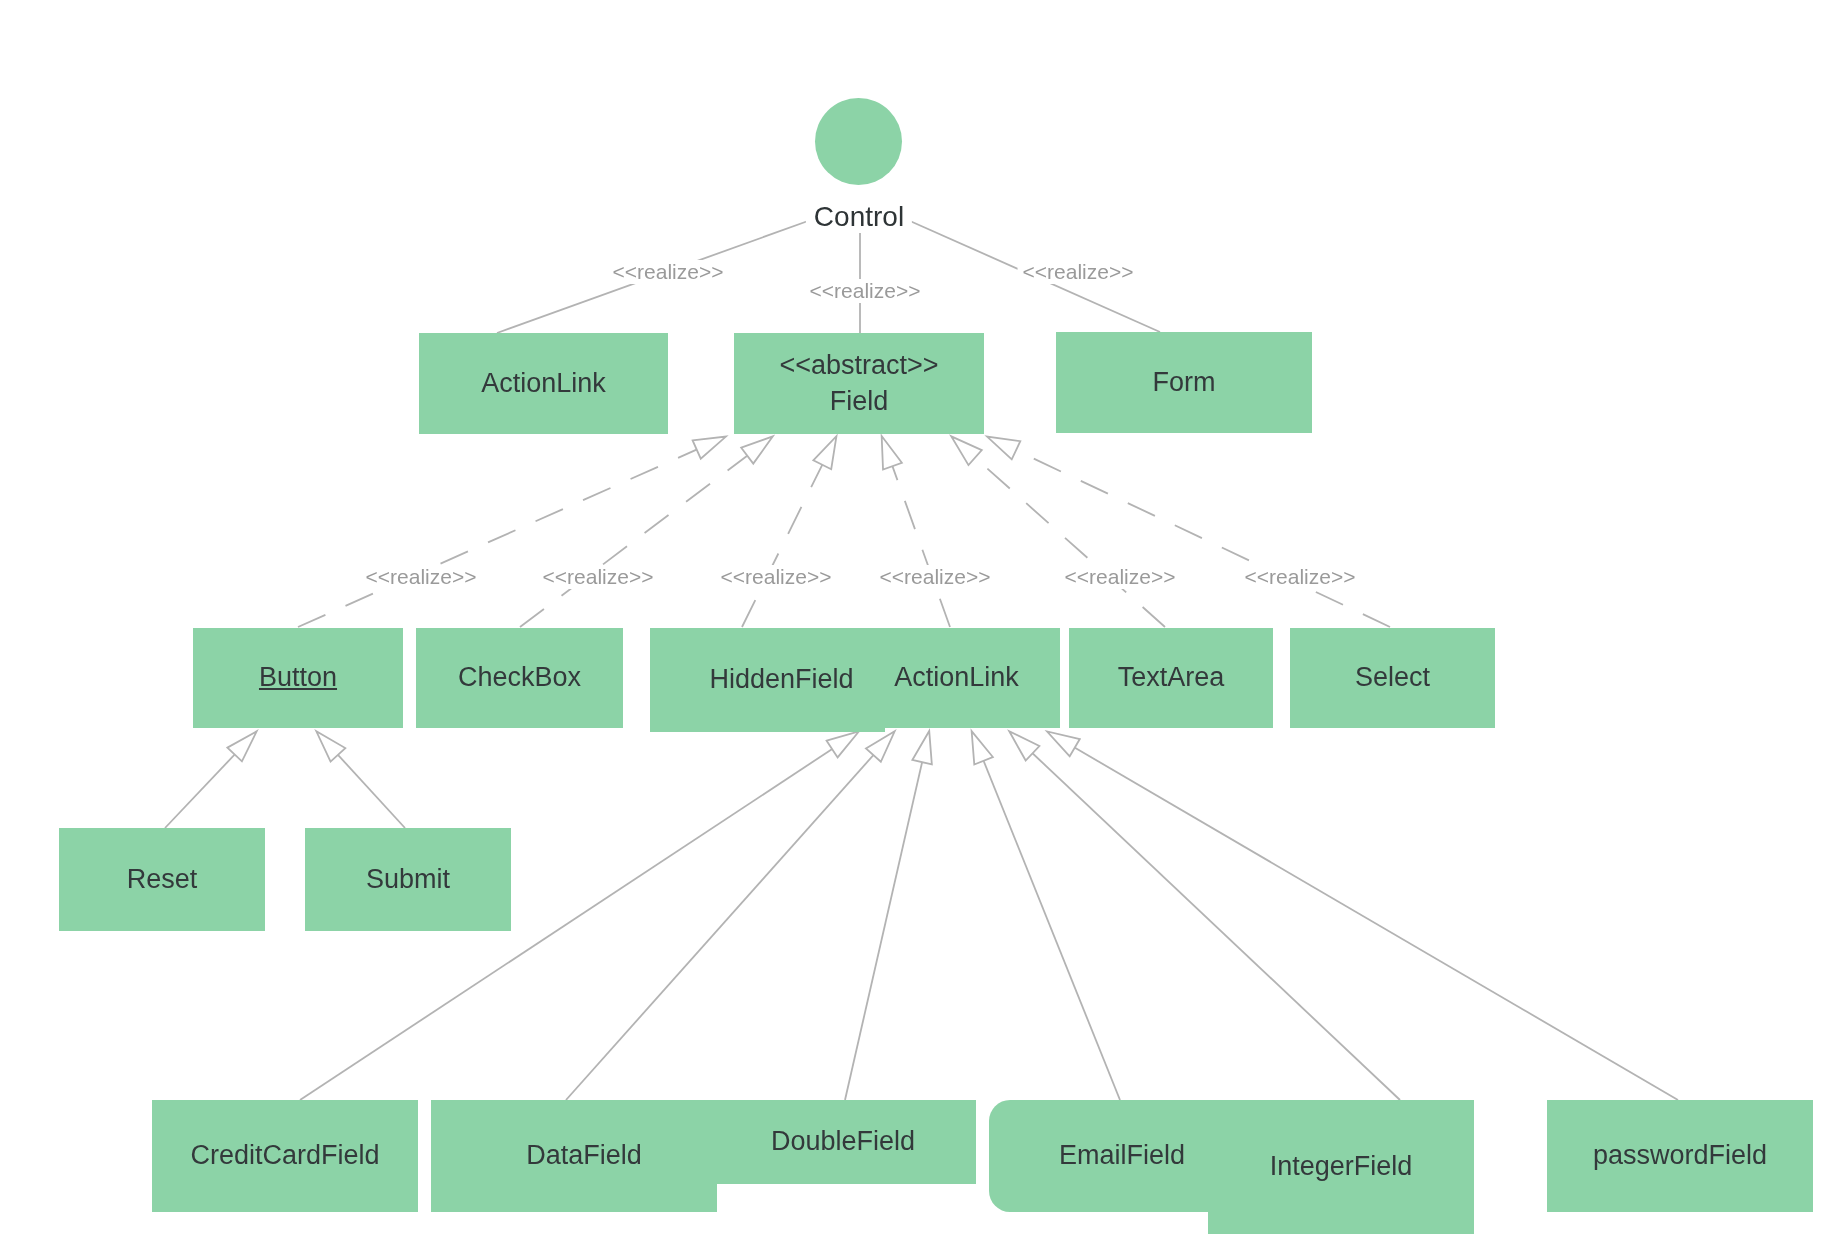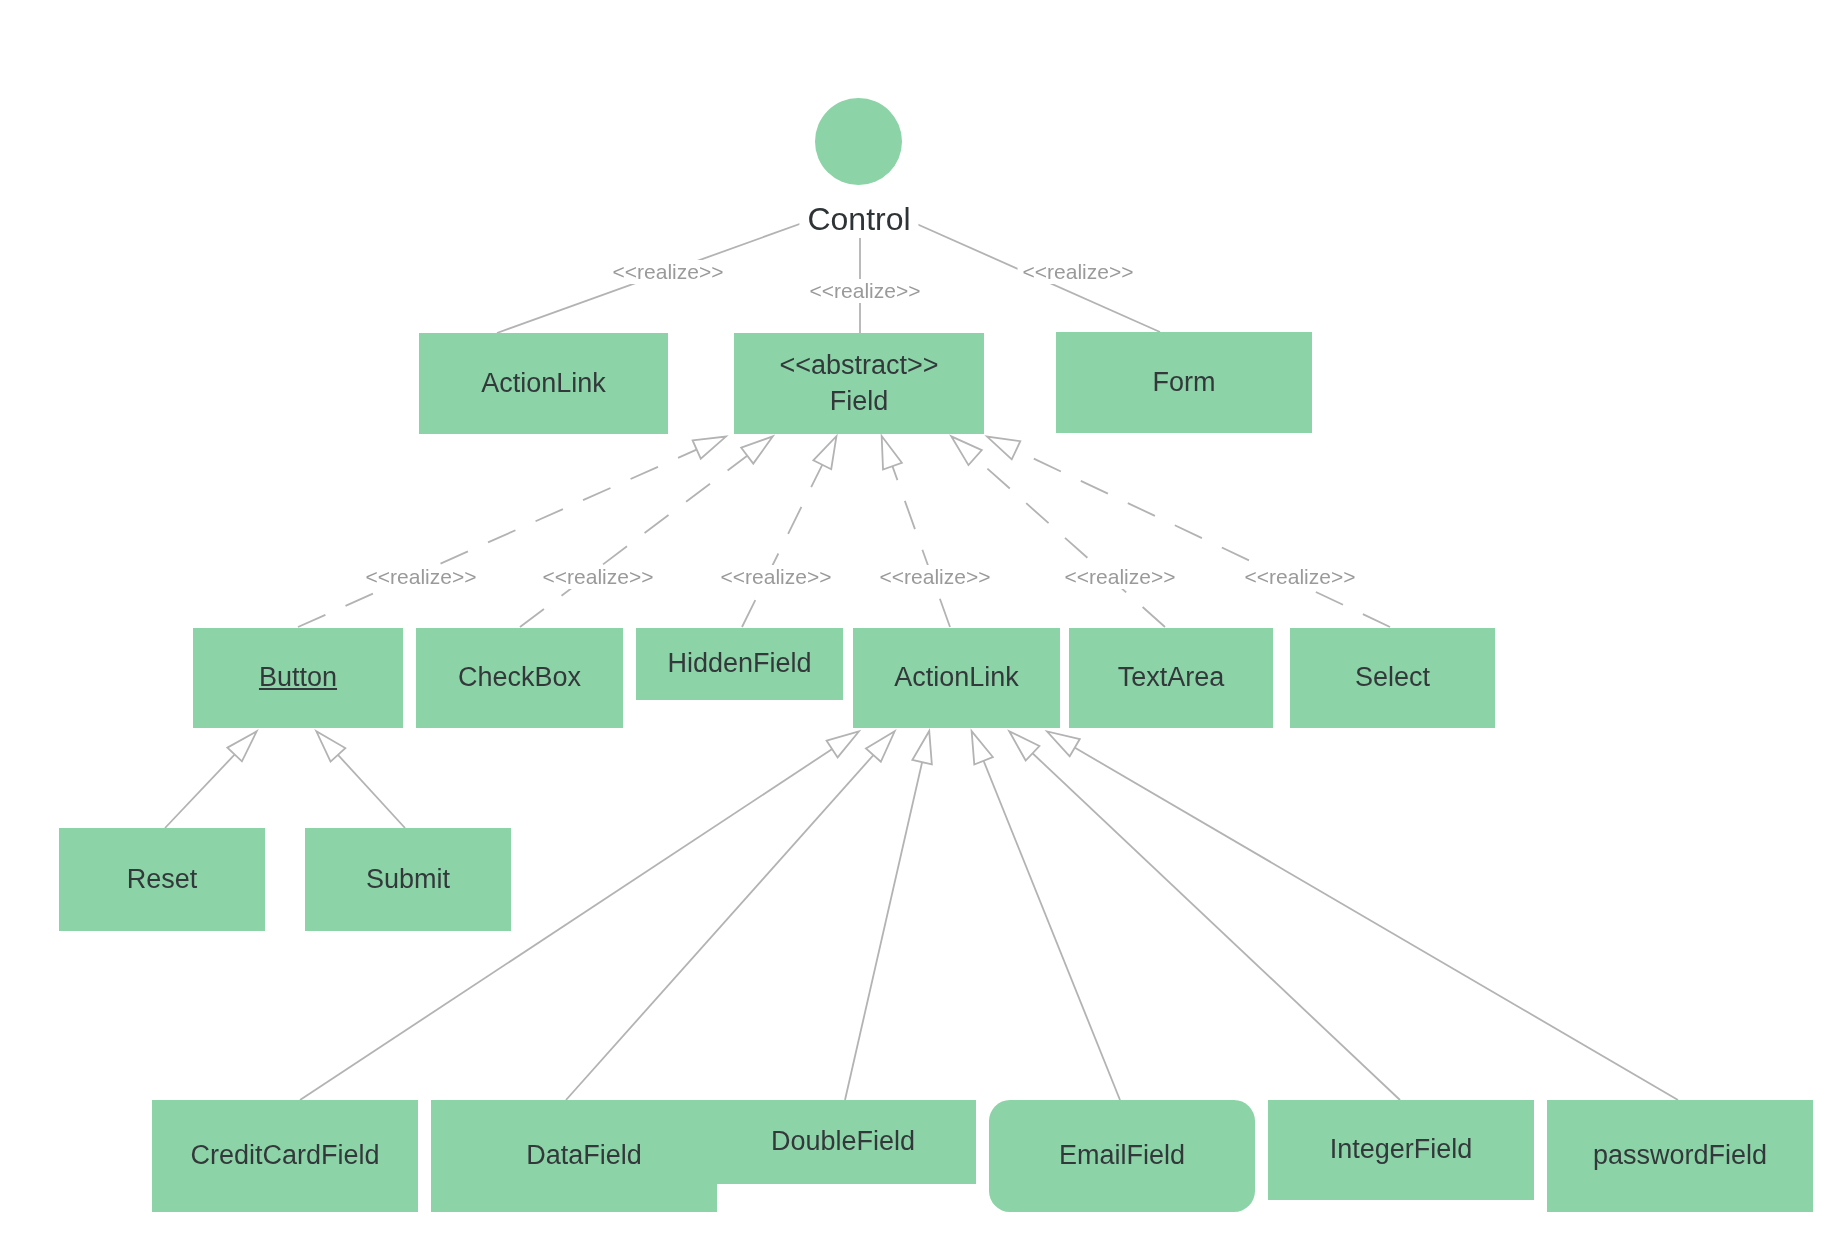"Control" .root-label { font-size: 32px -> 28px }
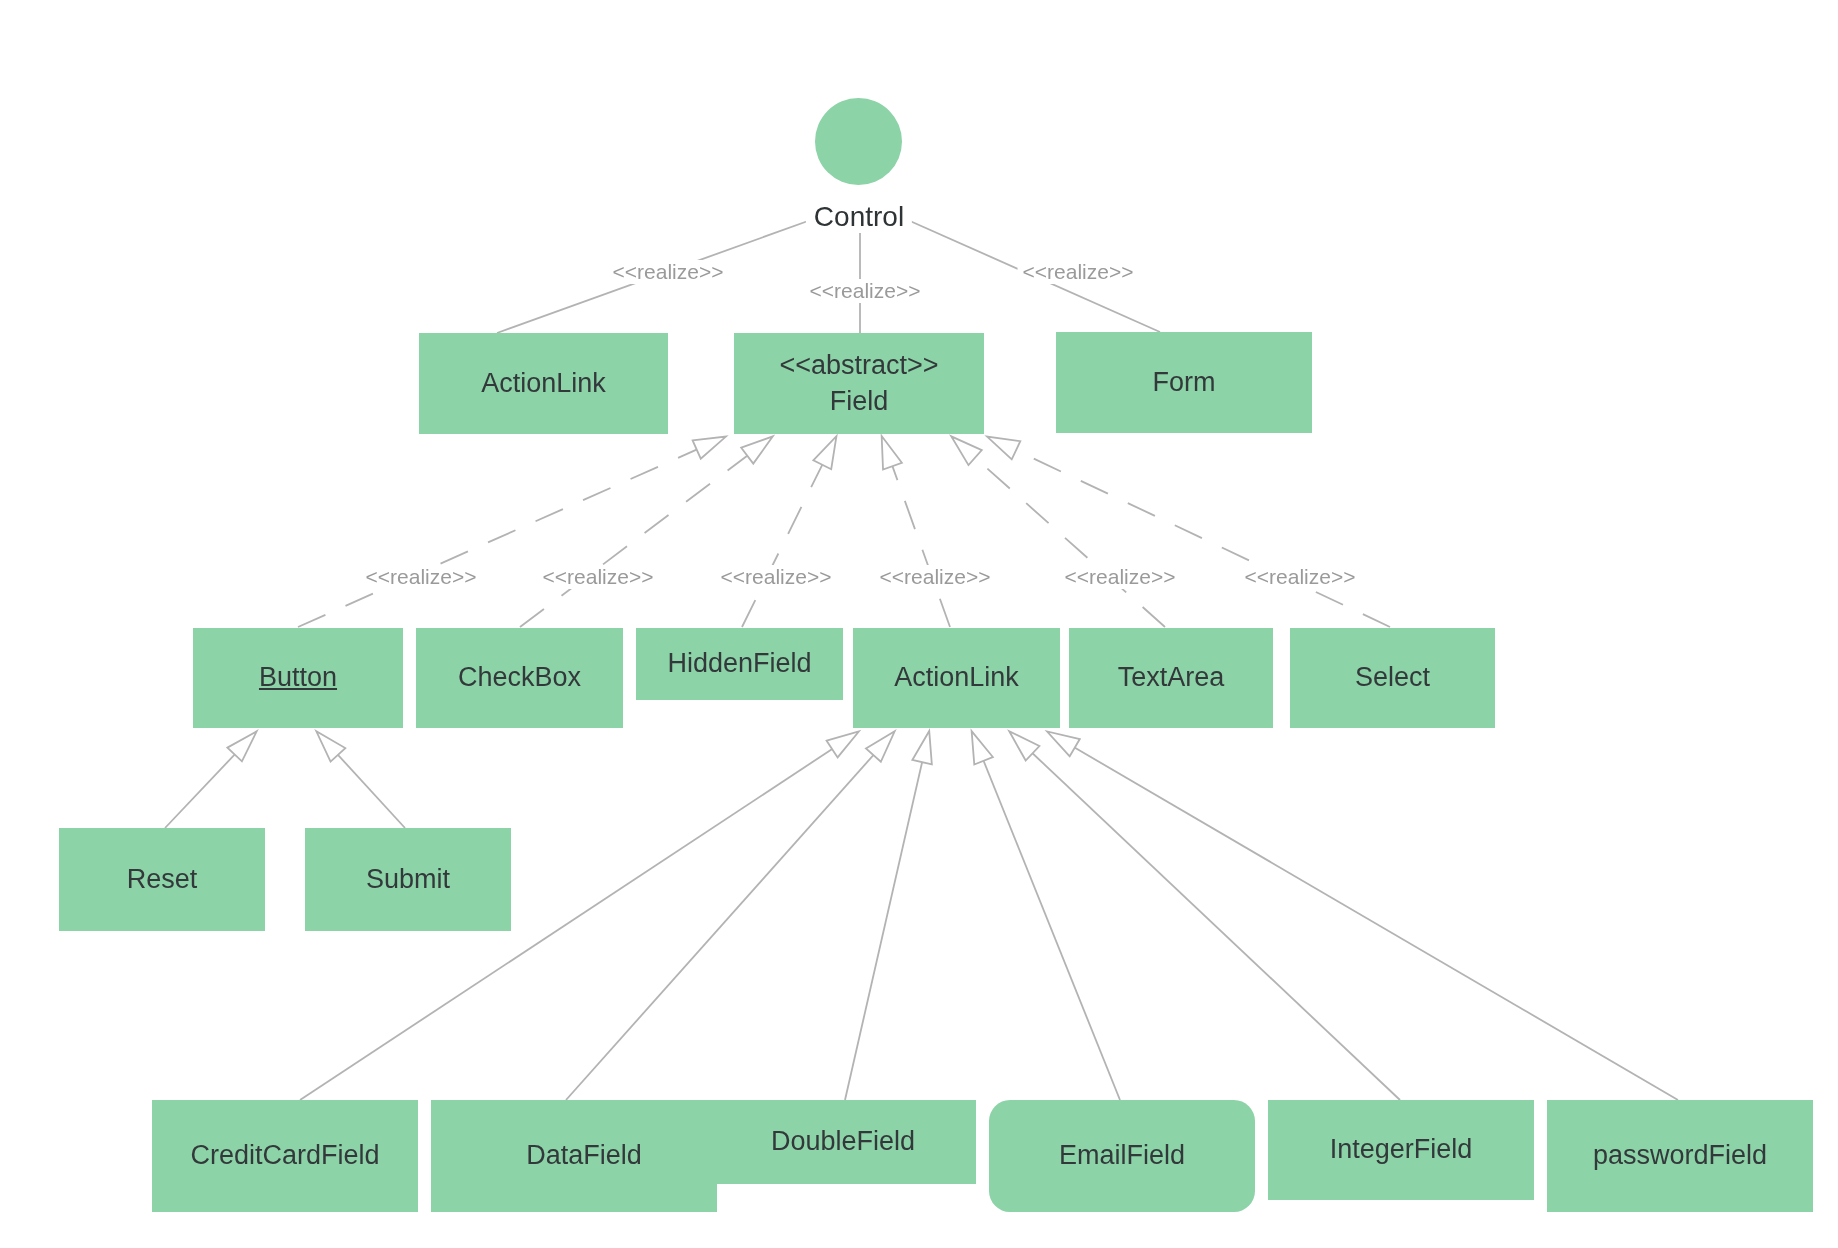"HiddenField" div.node { height: 72px -> 104px; left: 636px -> 650px; padding-left: none -> 28px }
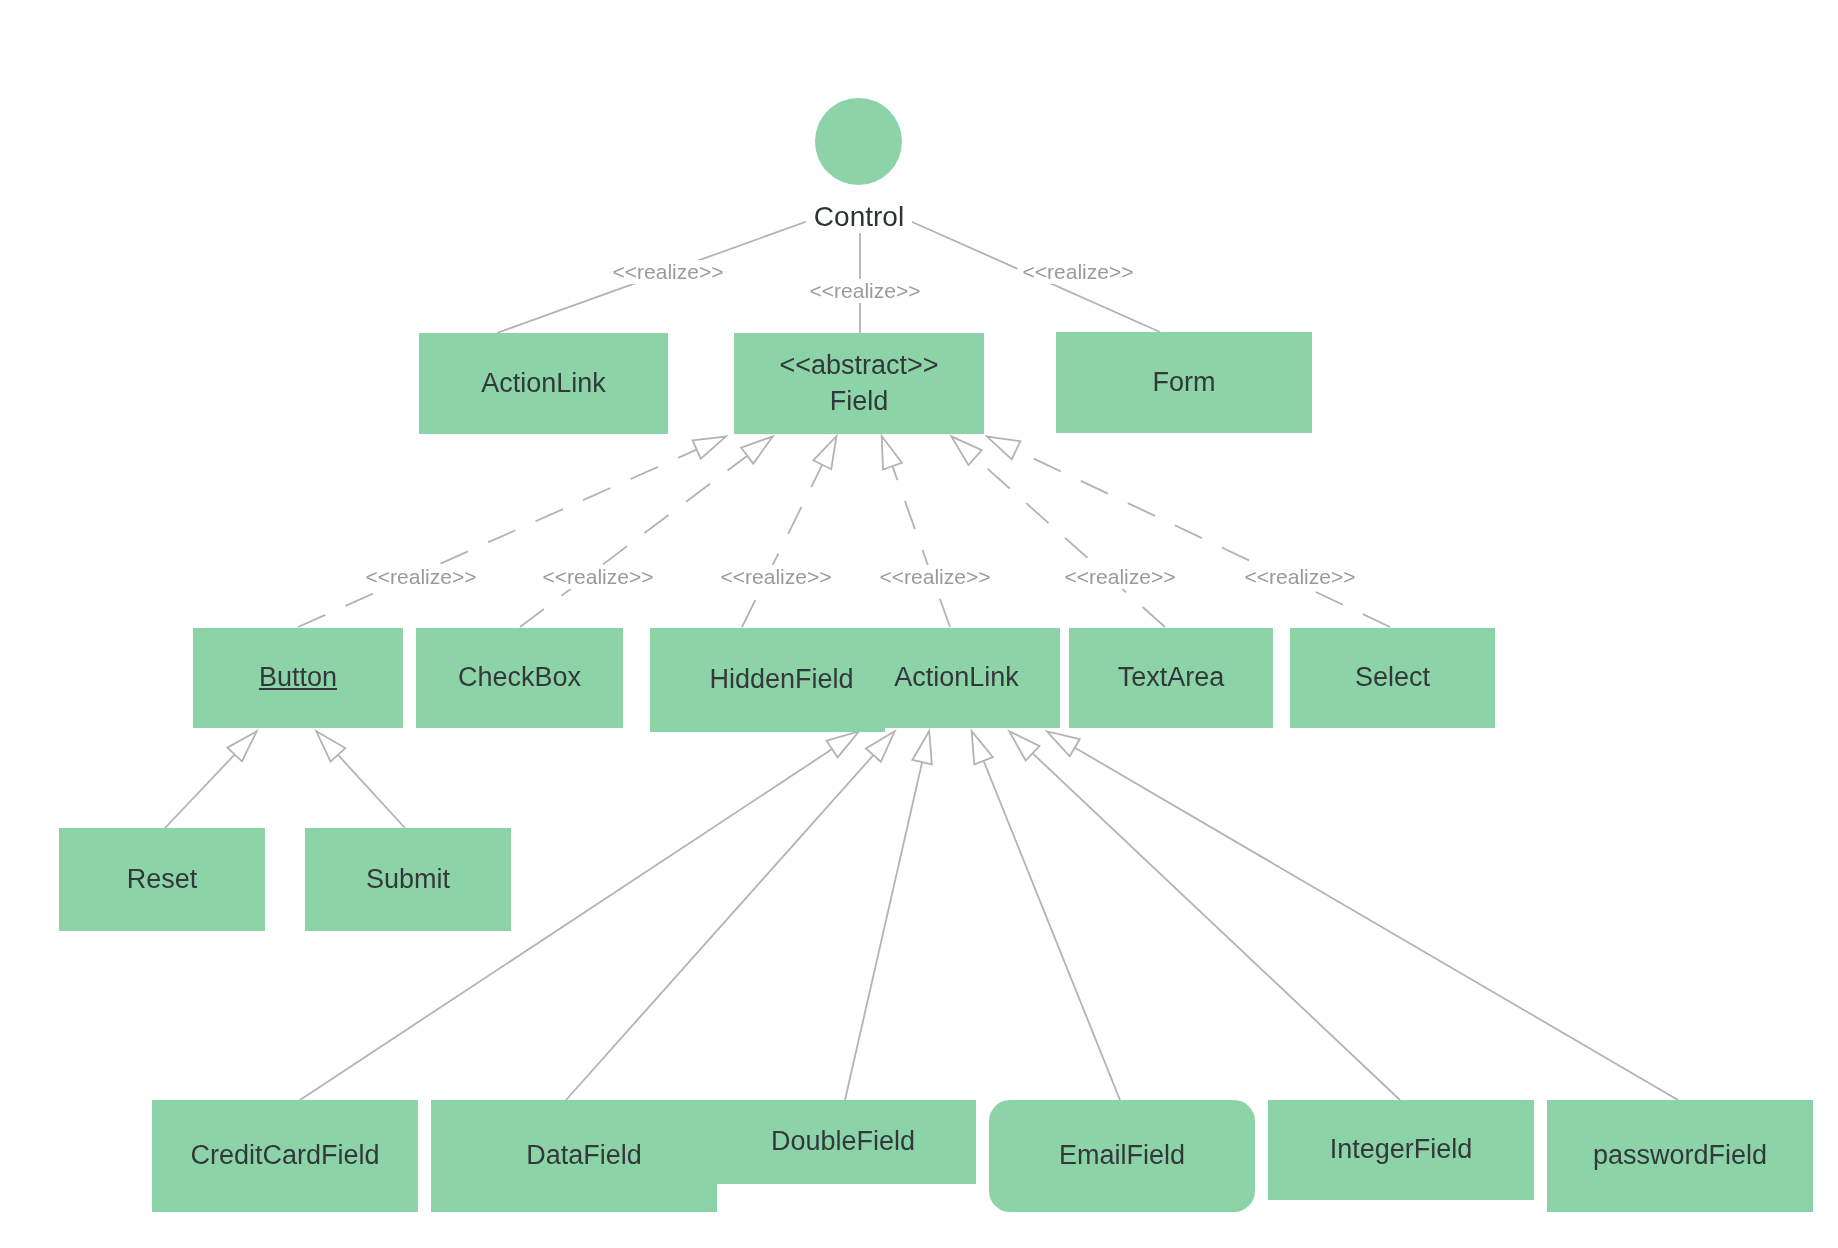"IntegerField" div.node { height: 100px -> 134px; left: 1268px -> 1208px }
